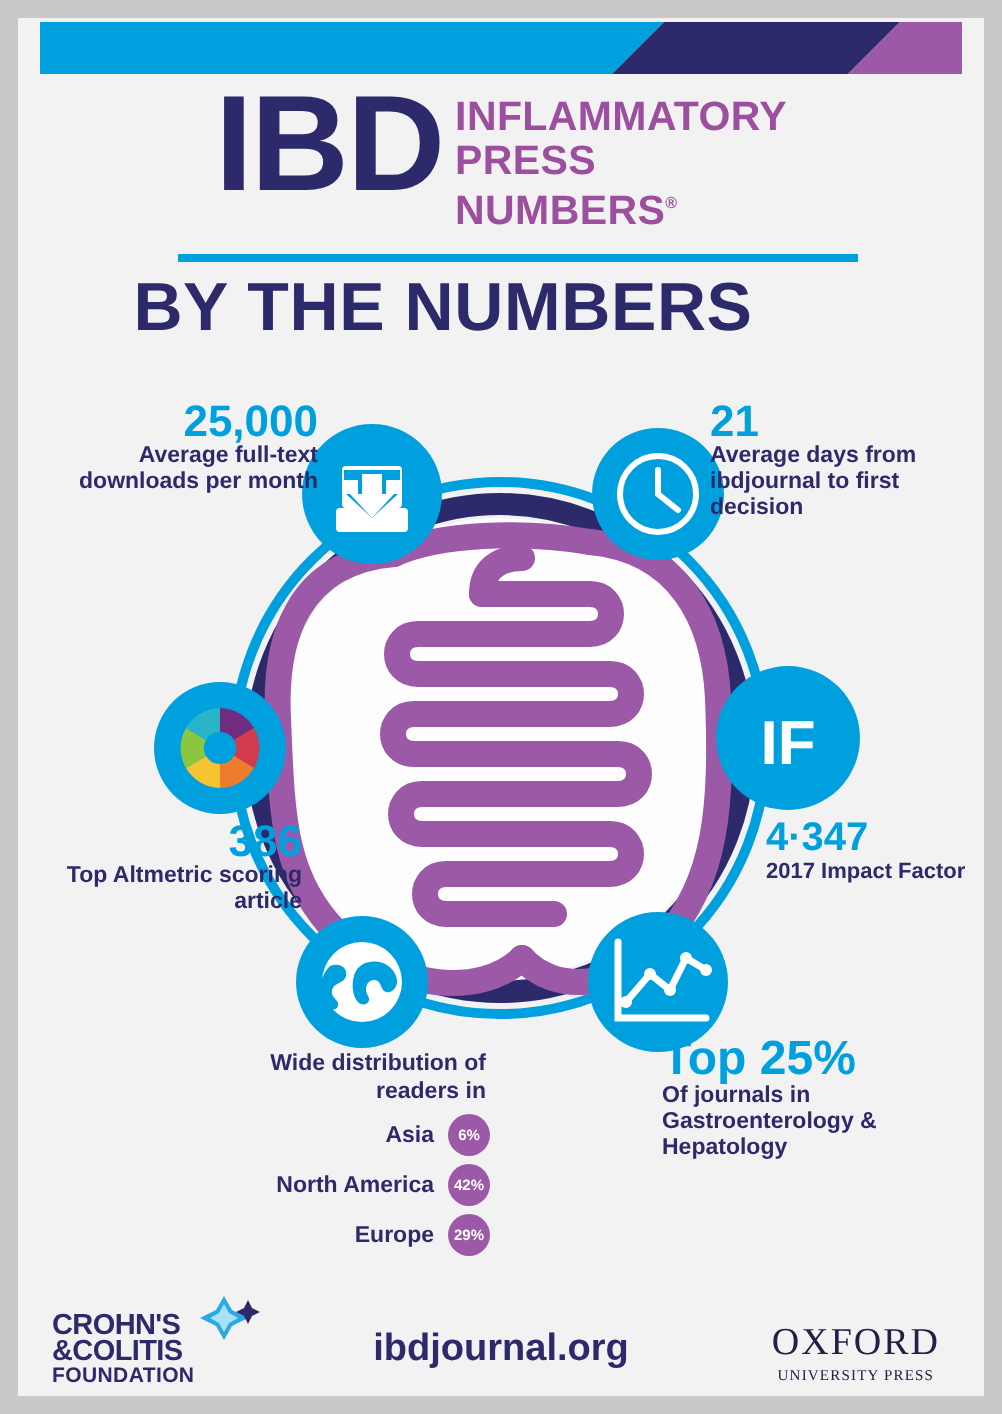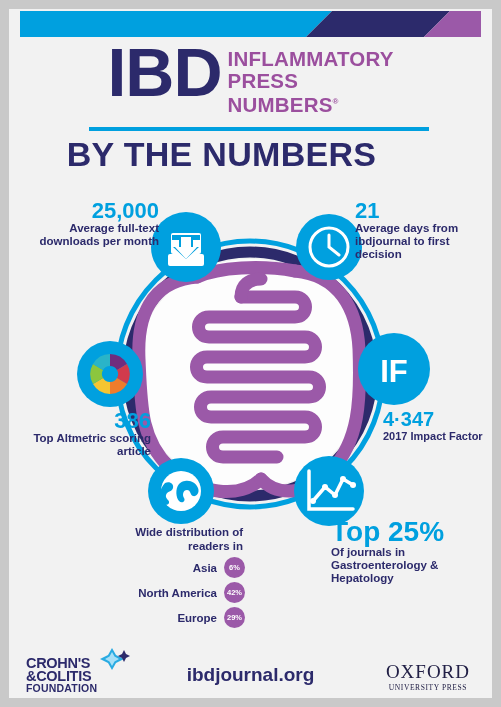"Top 25%" #stat-top25 .num { font-size: 28px -> 24px }
